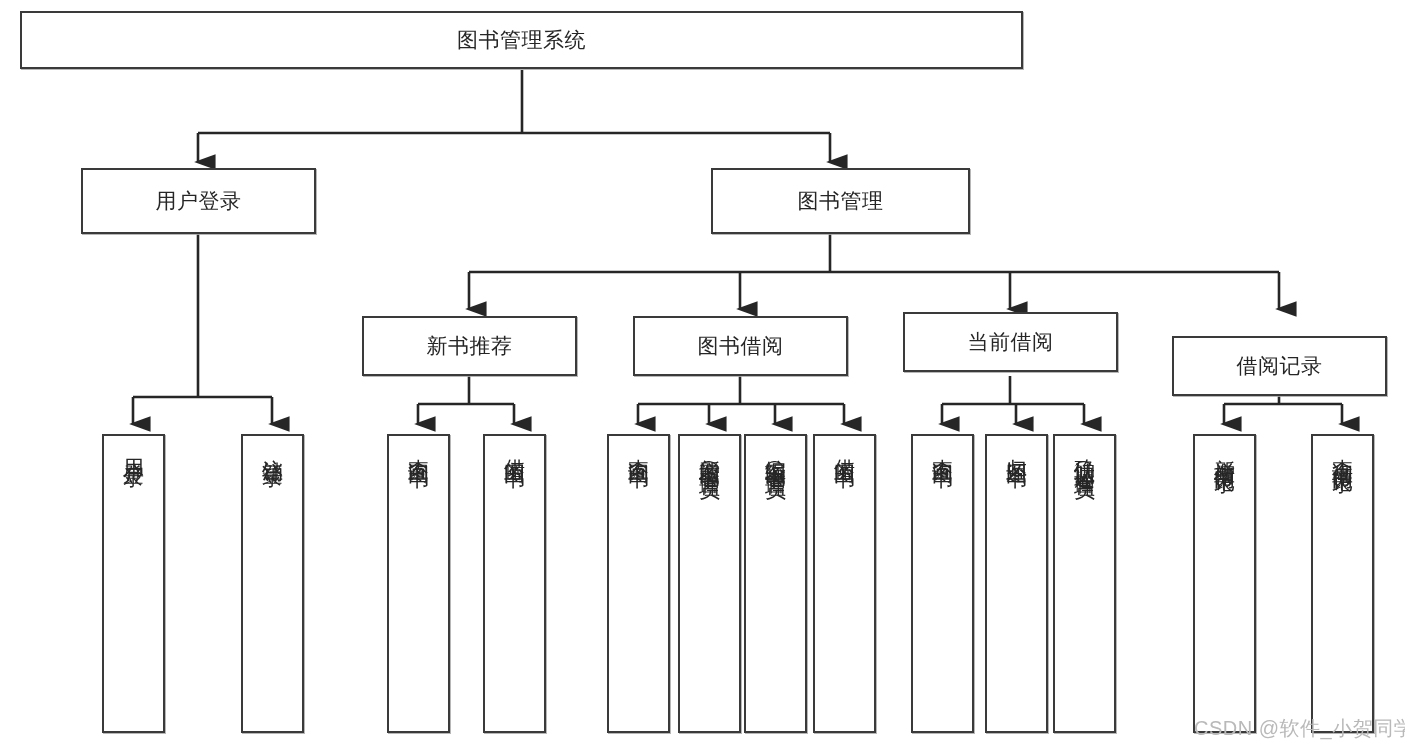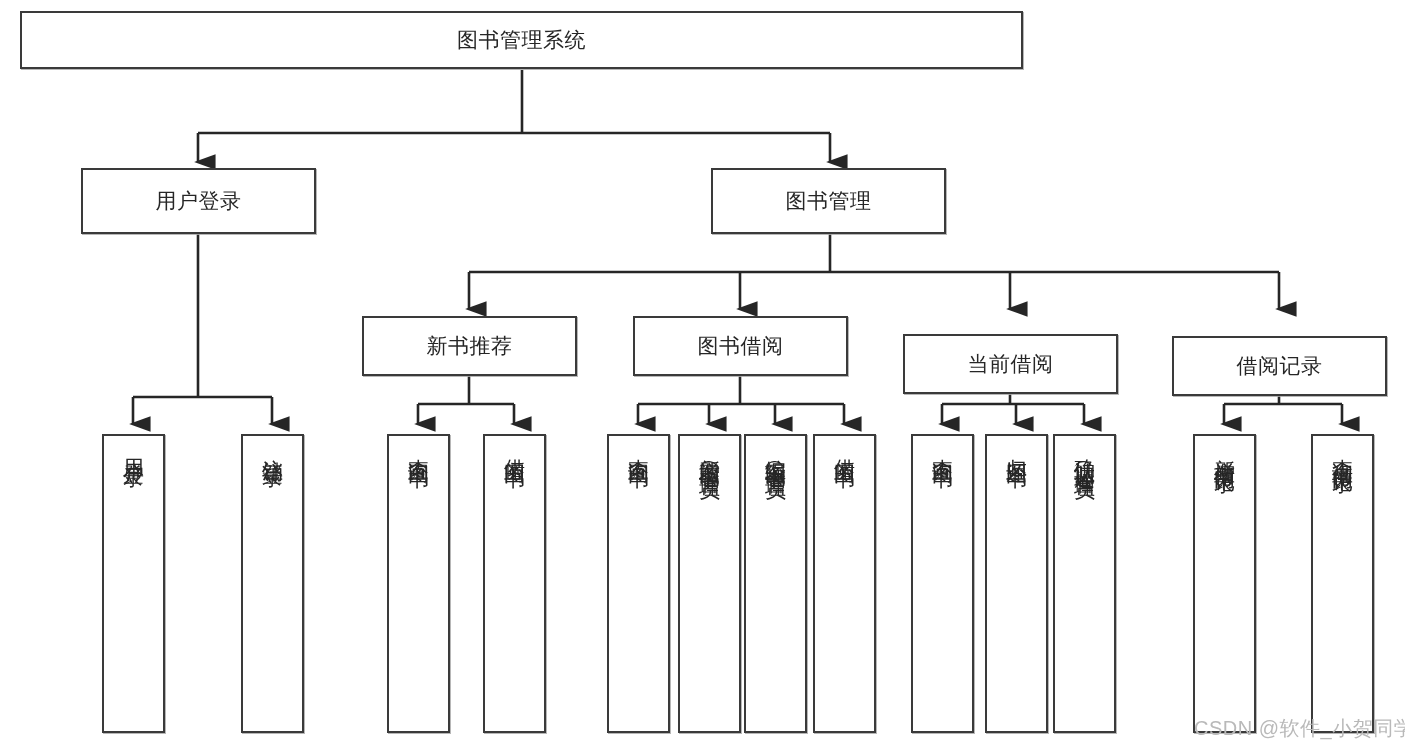"图书管理" div.node { width: 235px -> 259px }
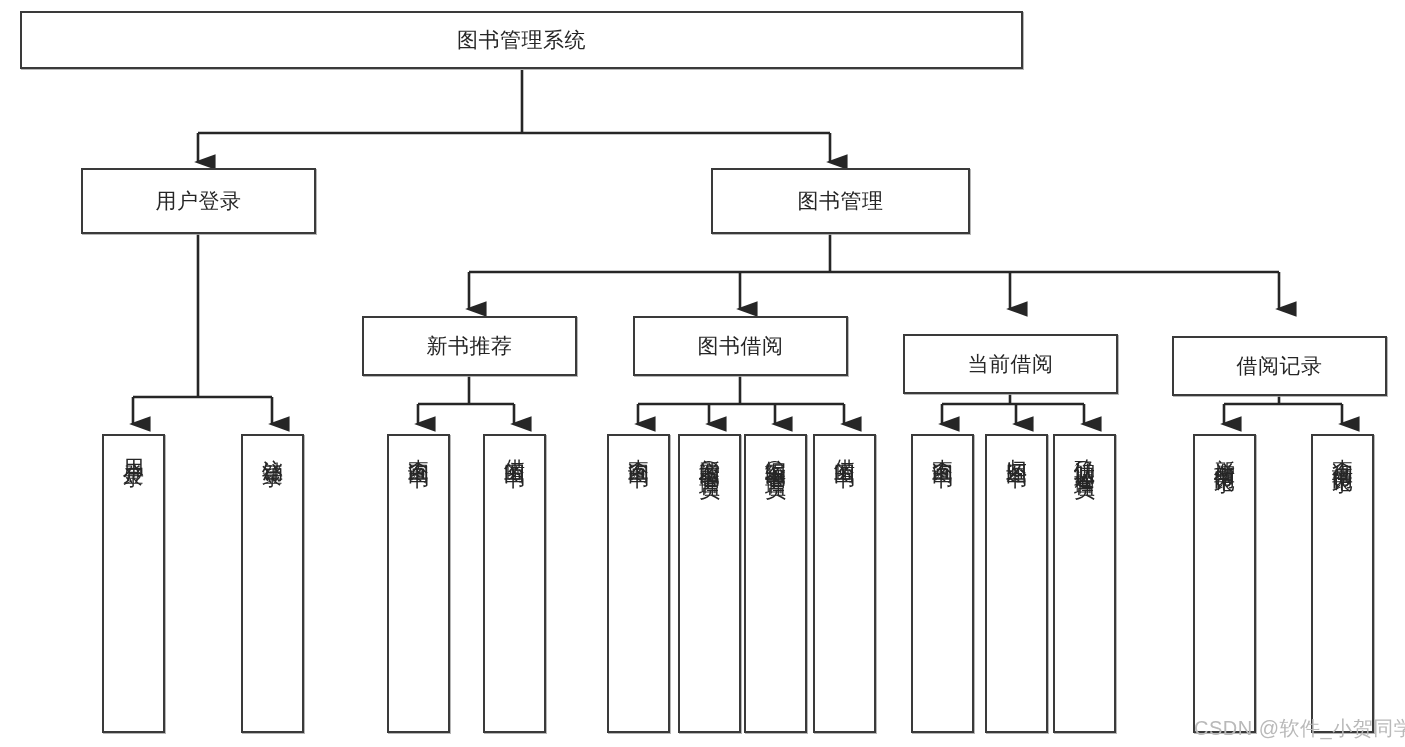"当前借阅" div.node { top: 334px -> 312px }
